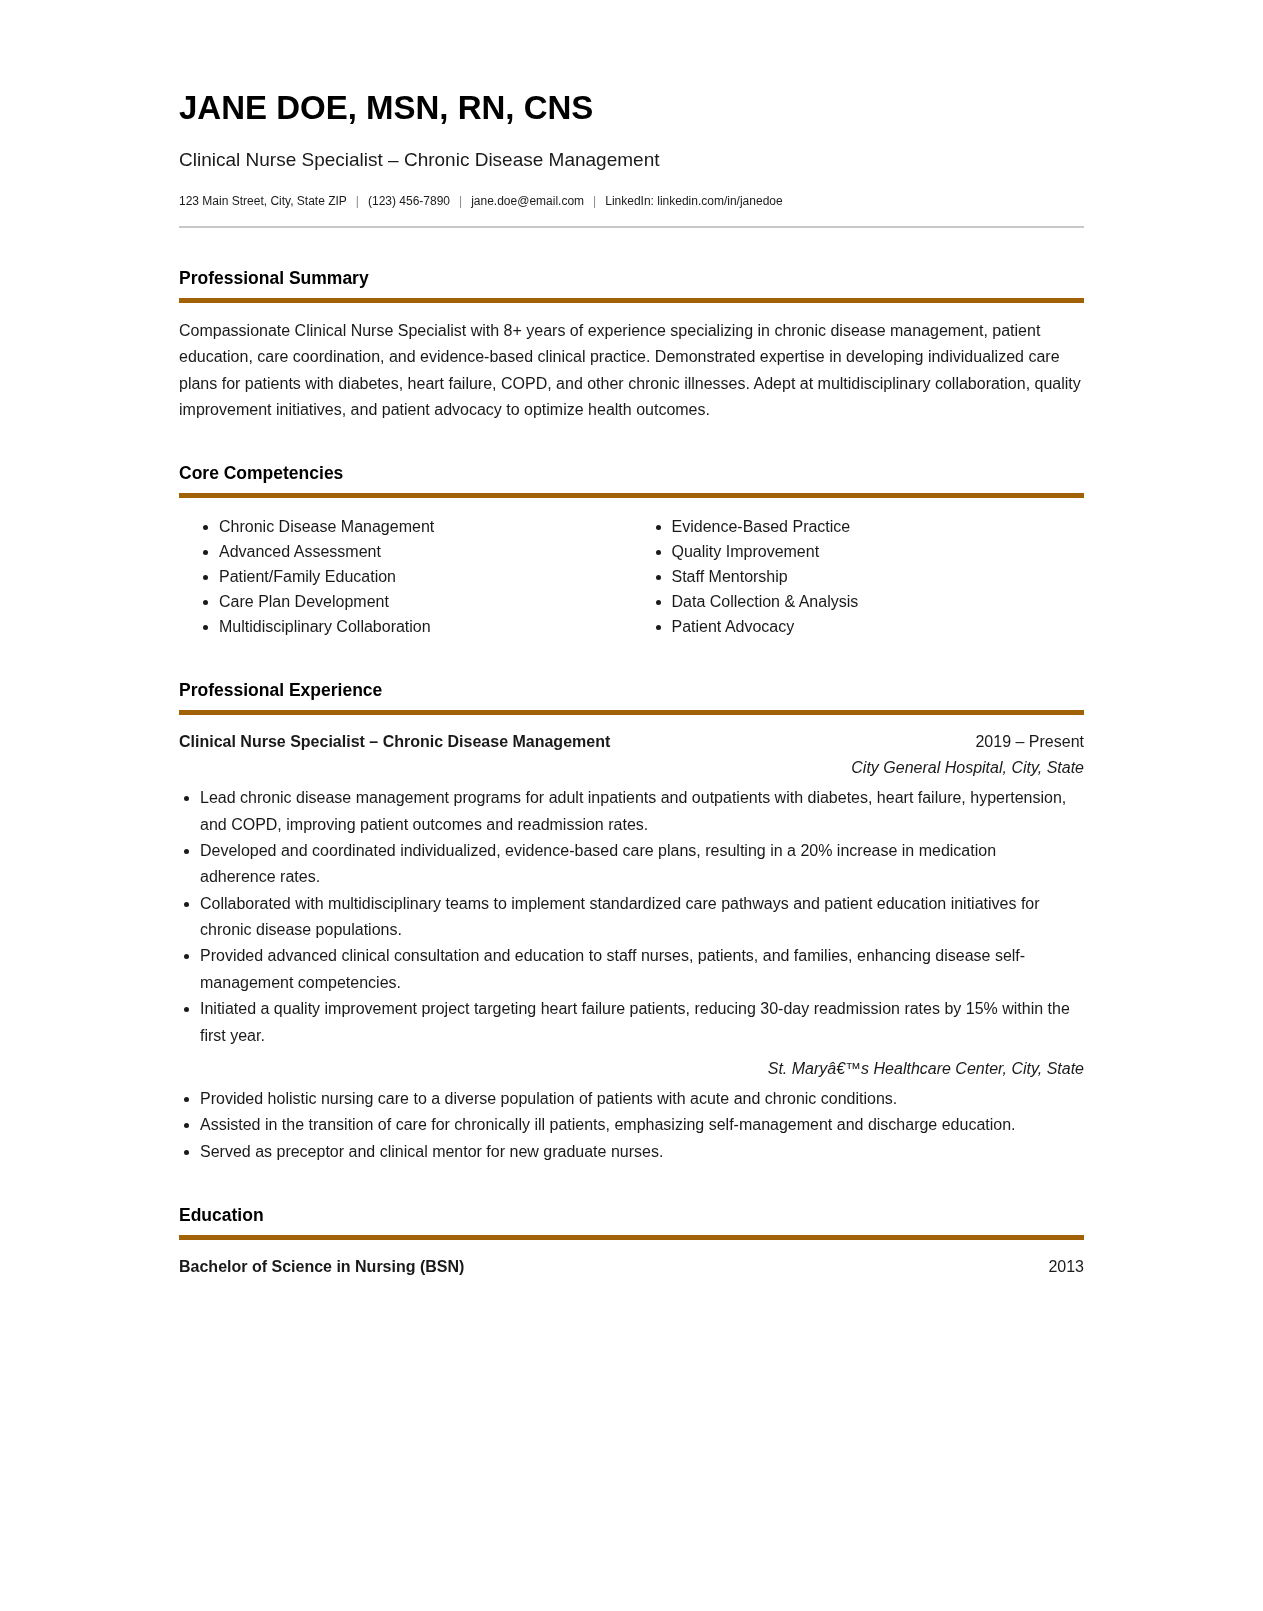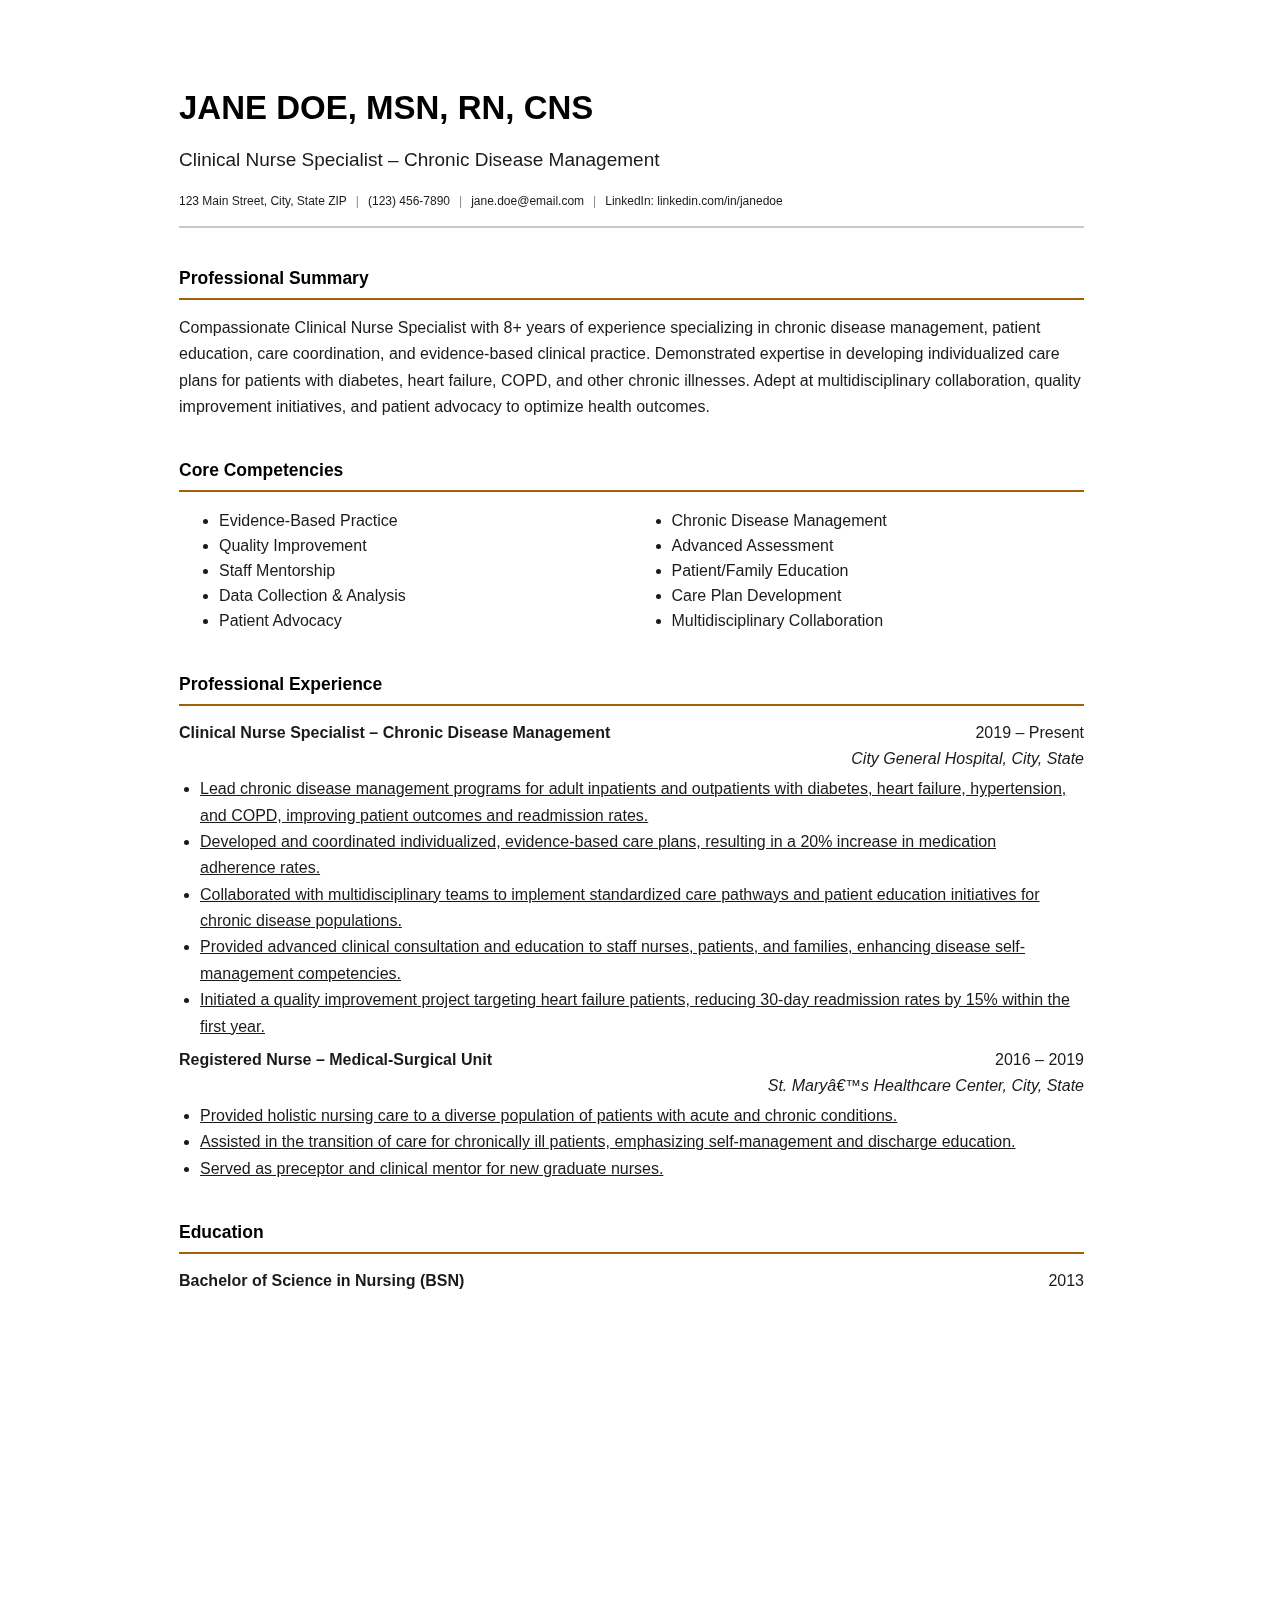"Professional Summary" h2.sec-h { border-bottom: 2px solid #a16207 -> 5px solid #a16207 }
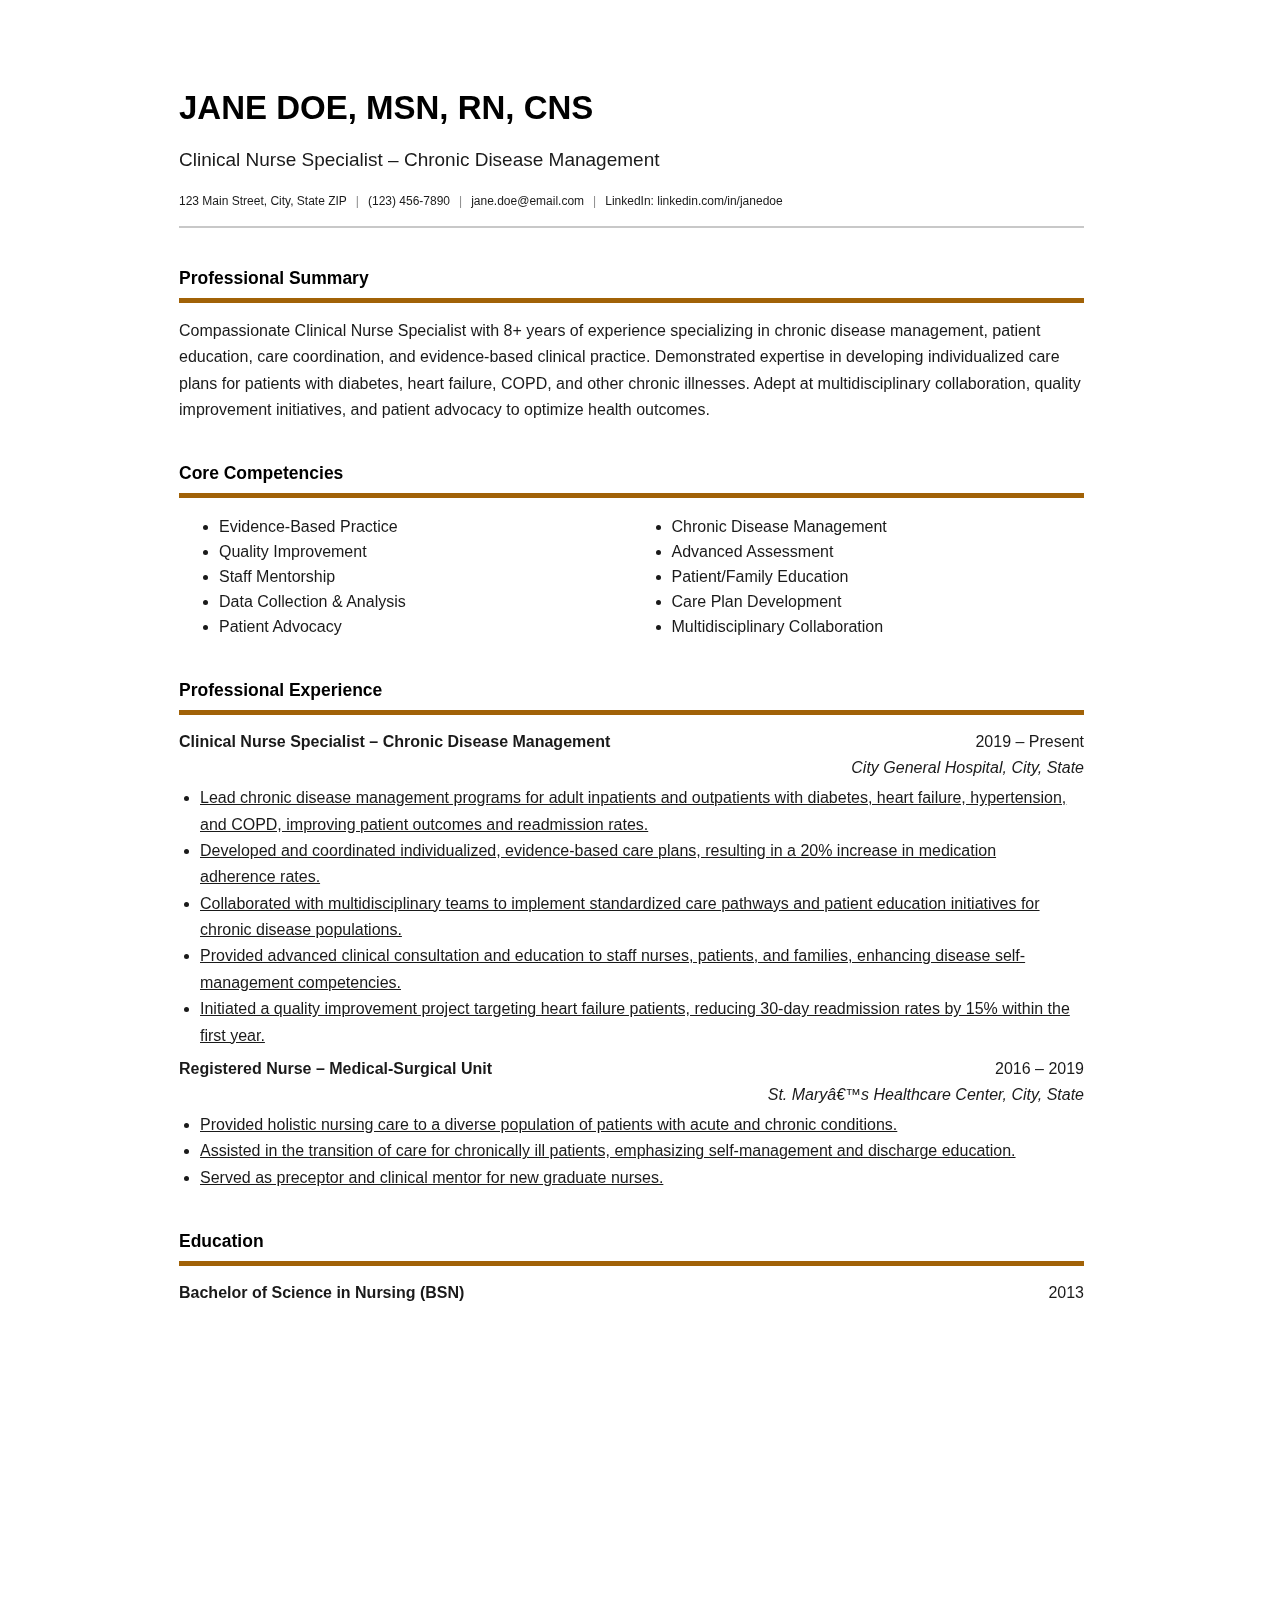"Evidence-Based Practice" ul.comp-list { order: before "Chronic Disease Management" -> after "Chronic Disease Management" }
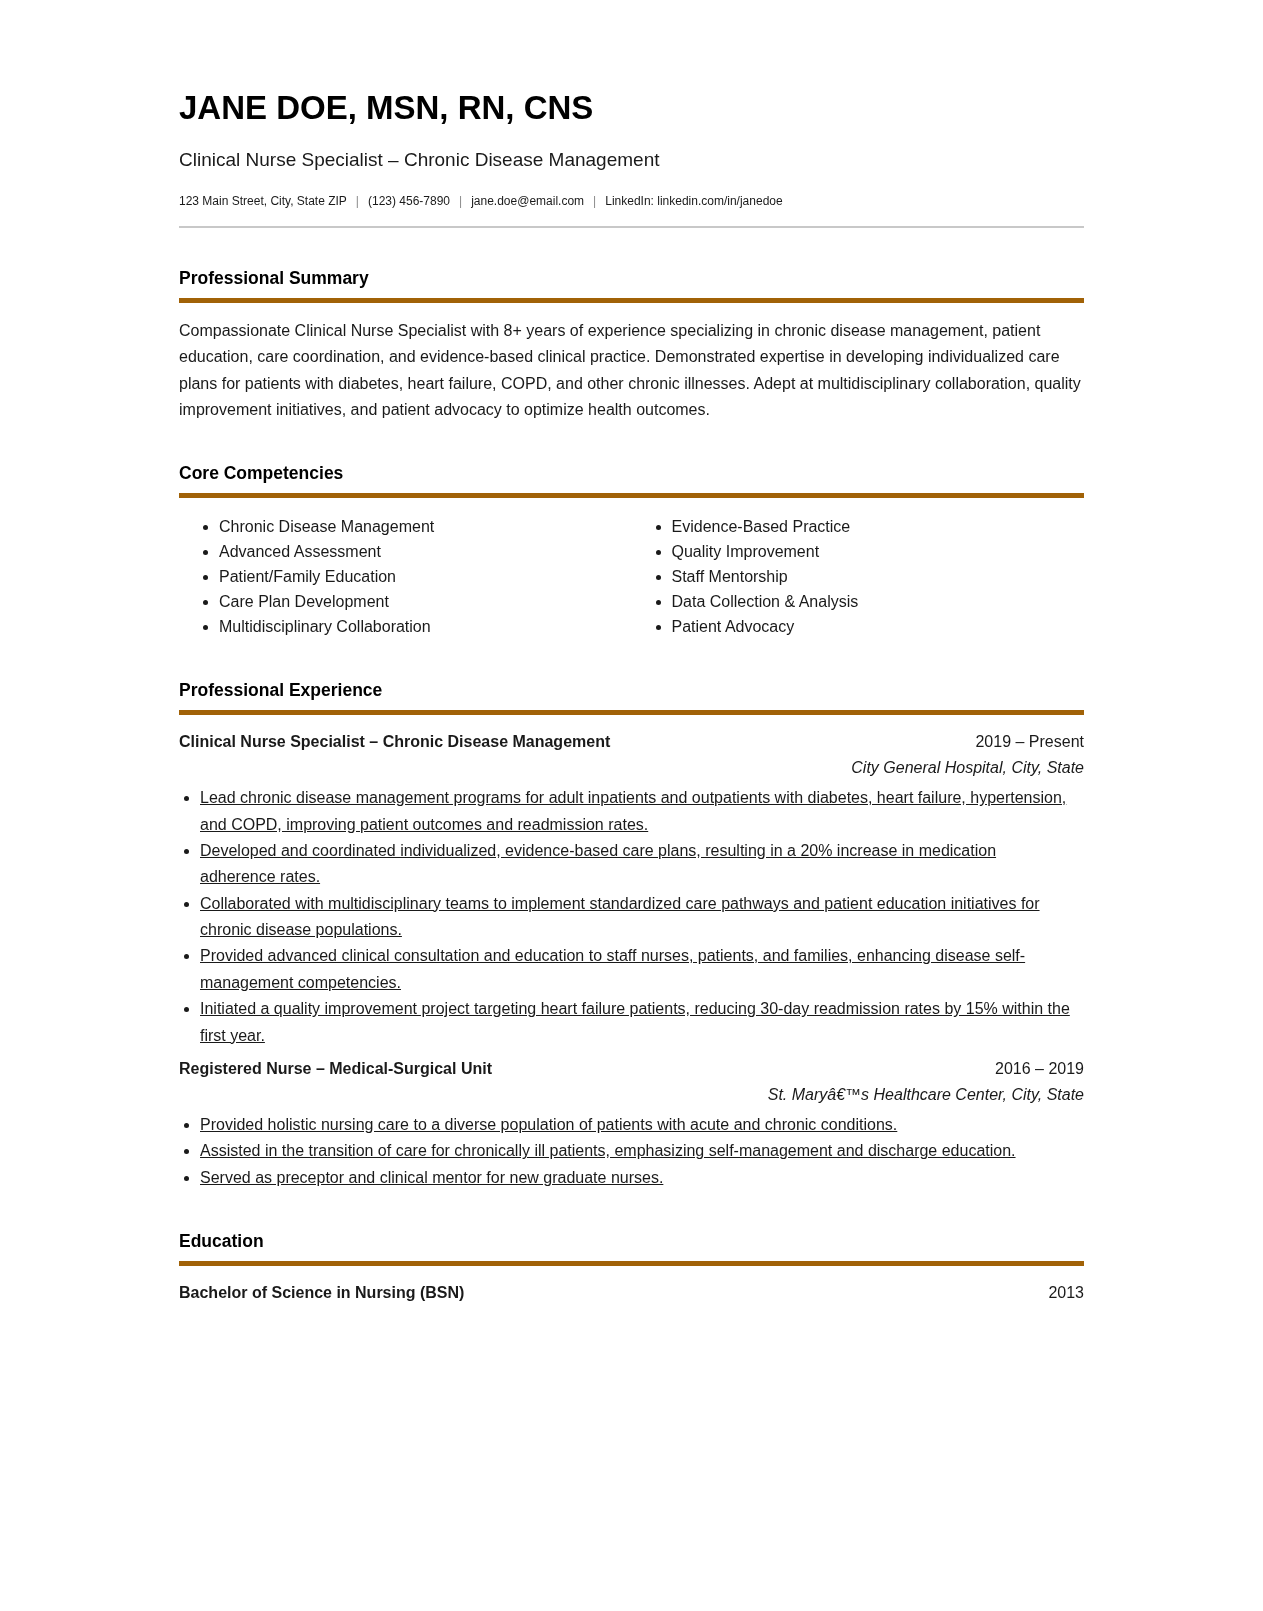"Lead chronic disease management programs" ul.job-bullets { text-decoration: underline -> none }
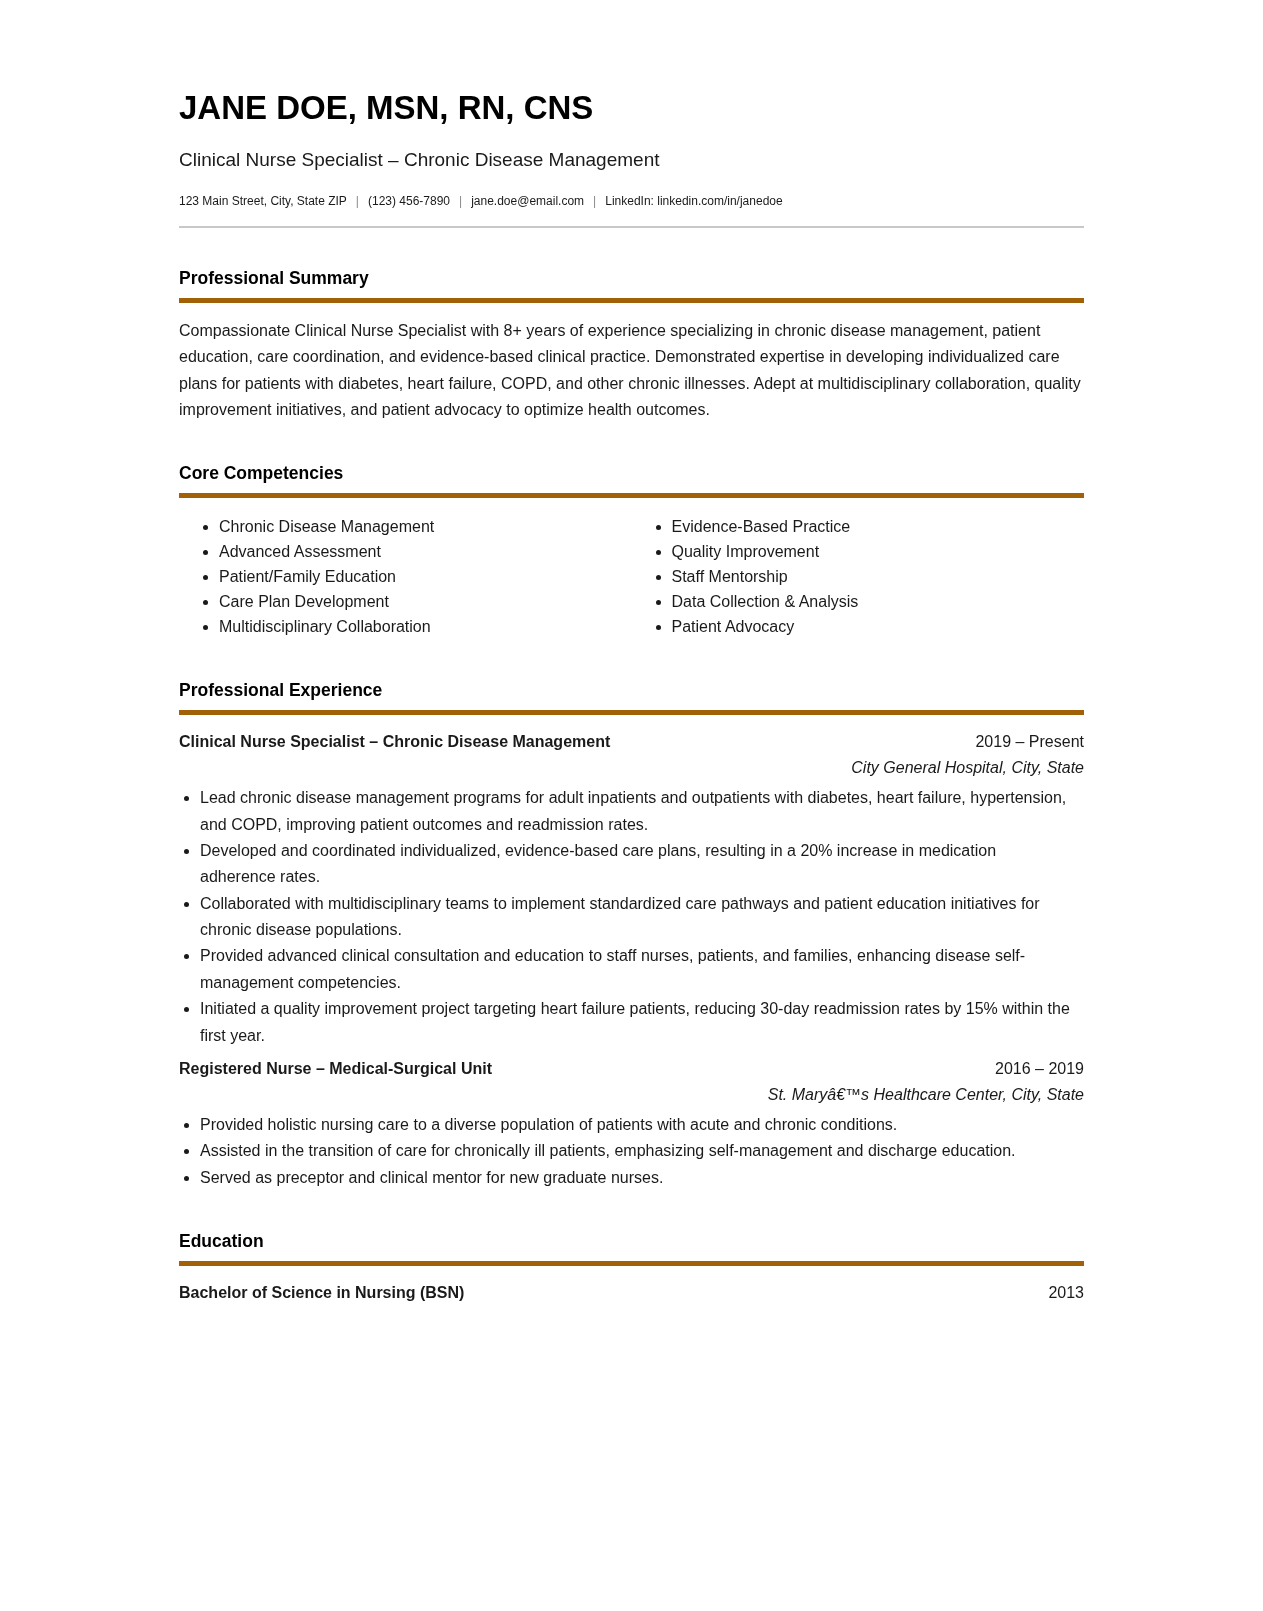"Registered Nurse – Medical-Surgical Unit" div.entry-head { html: <div> <span>Registered Nurse – Medical-Surgical Unit</span> <span>2016 – 2019</span> </div> -> none }
